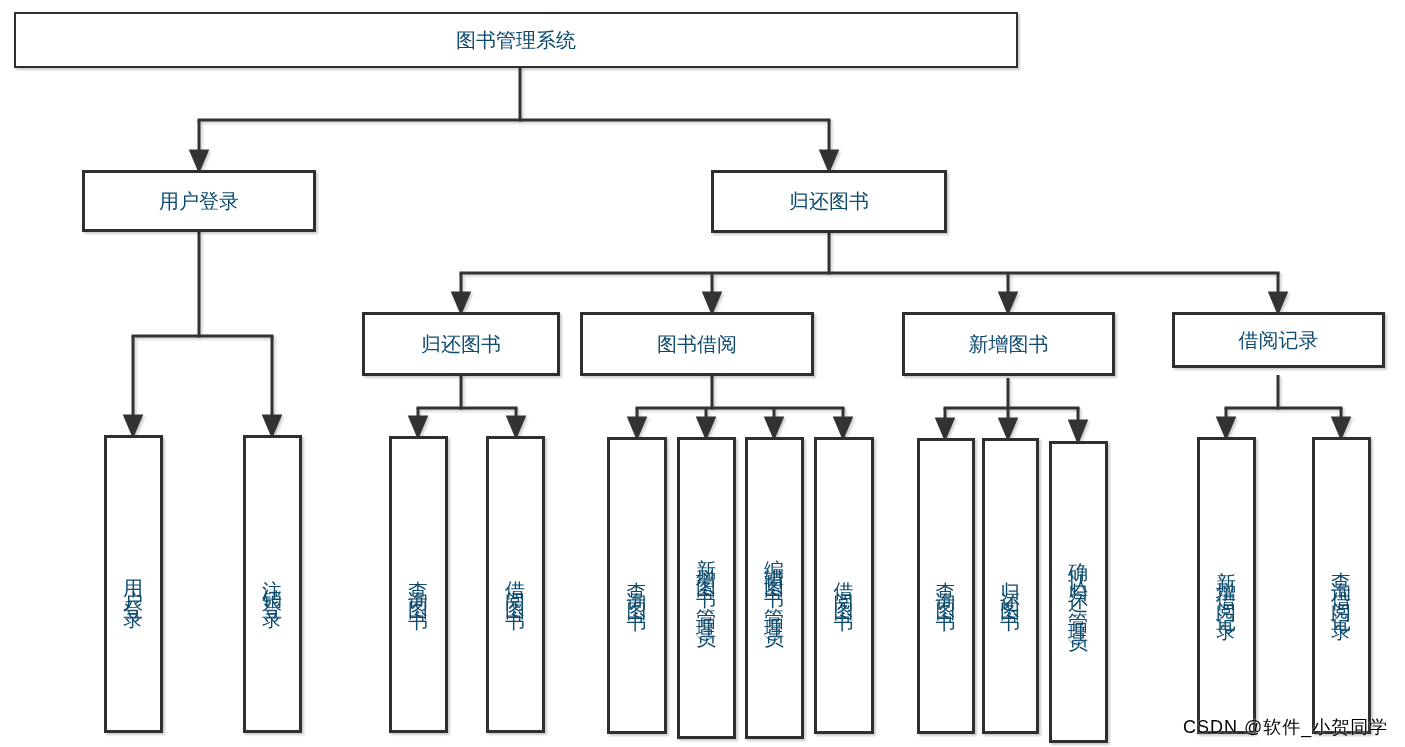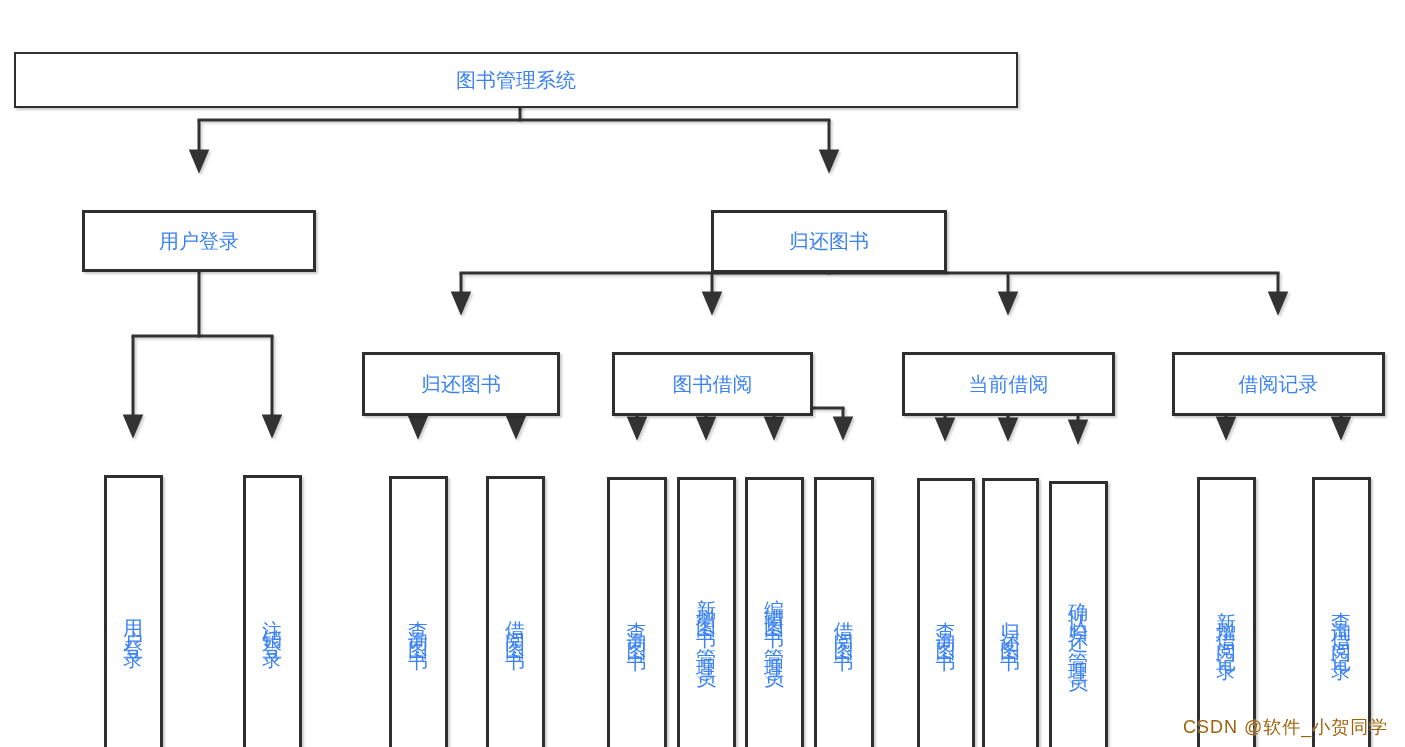"图书管理系统" .box { color: #3b82f6 -> #0c4a6e; margin-top: 40px -> none }
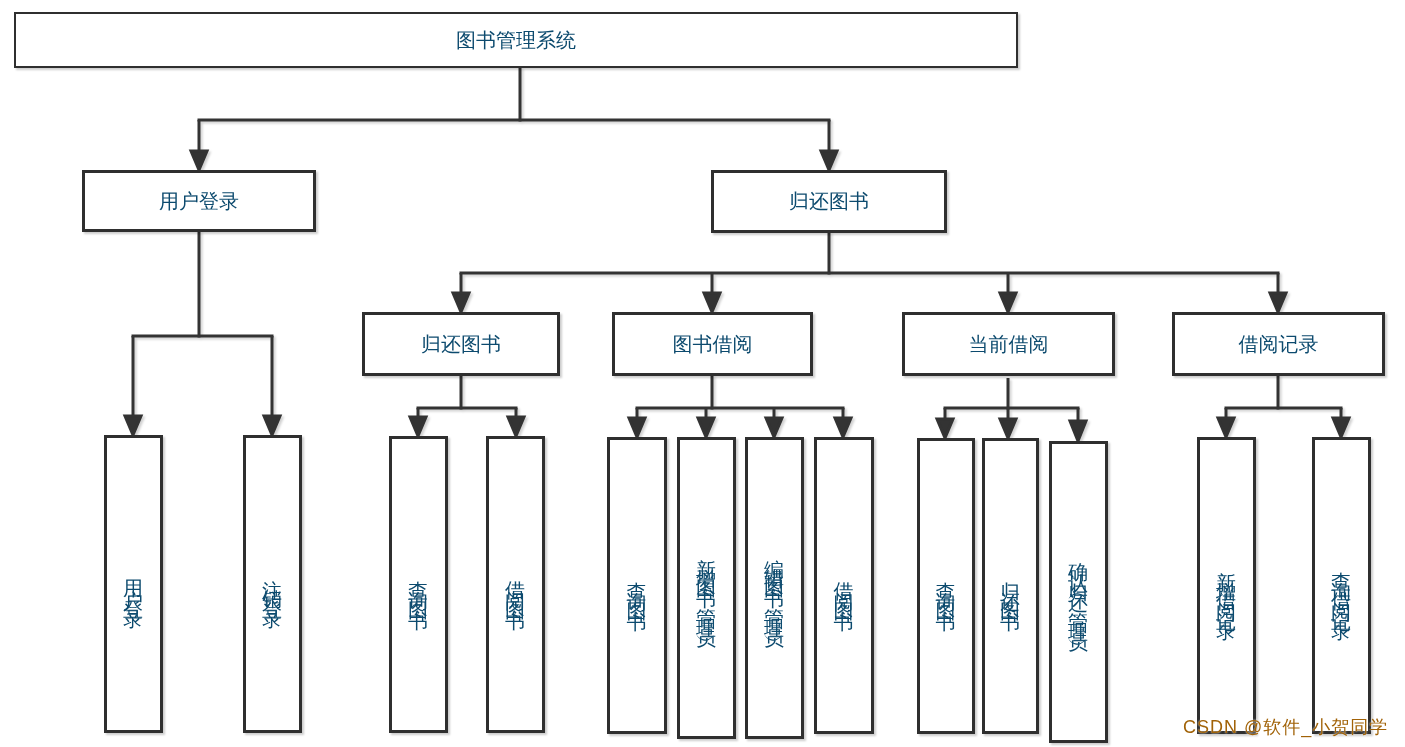"图书借阅" div.box { left: 612px -> 580px; width: 201px -> 234px }
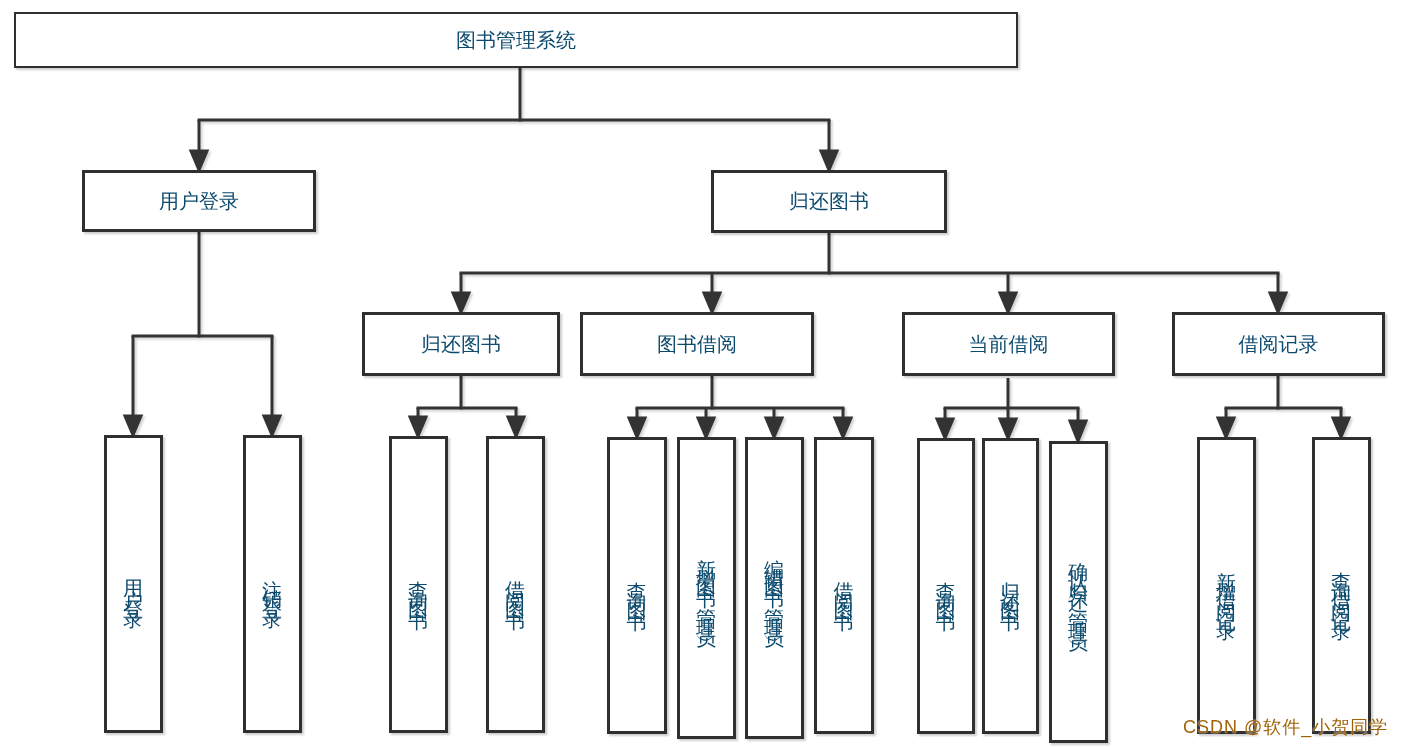"当前借阅" div.box { text: 当前借阅 -> 新增图书 }
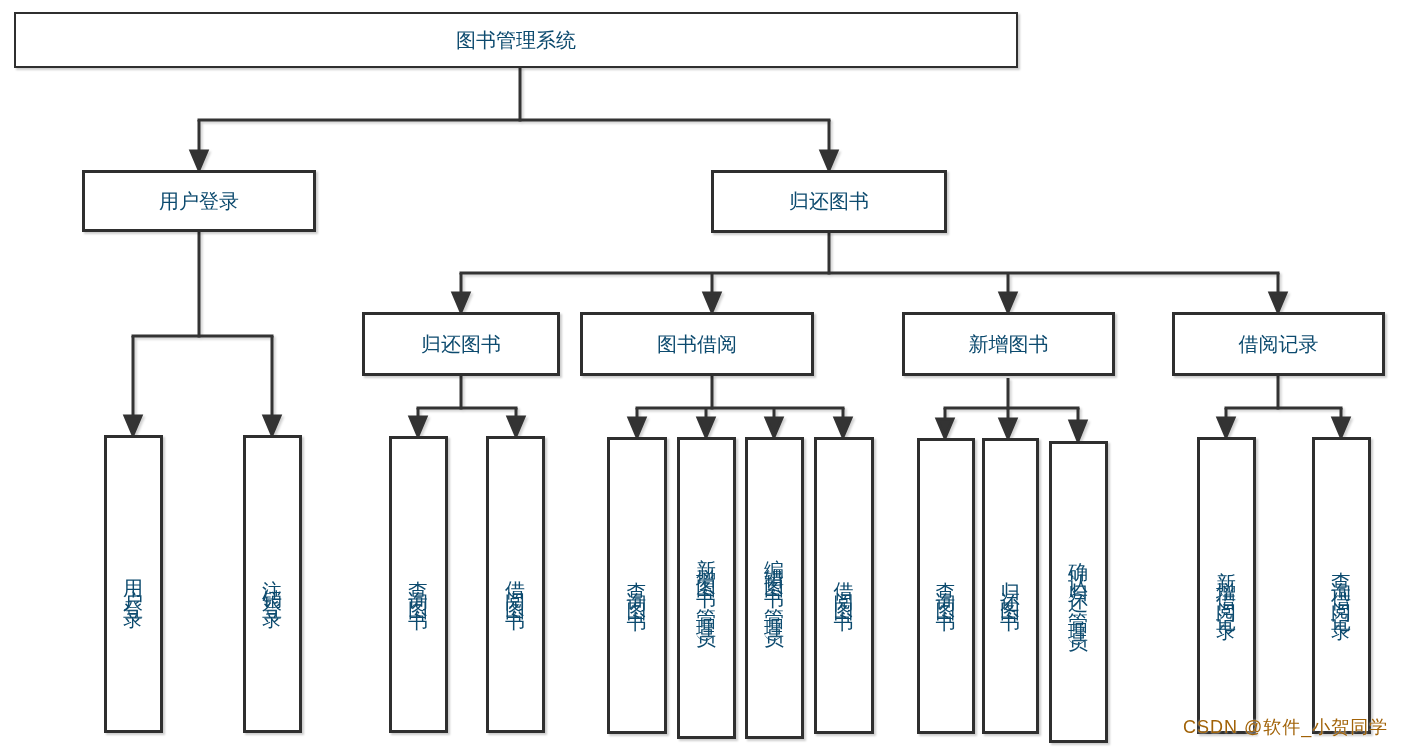"借阅记录" div.box { height: 64px -> 56px }
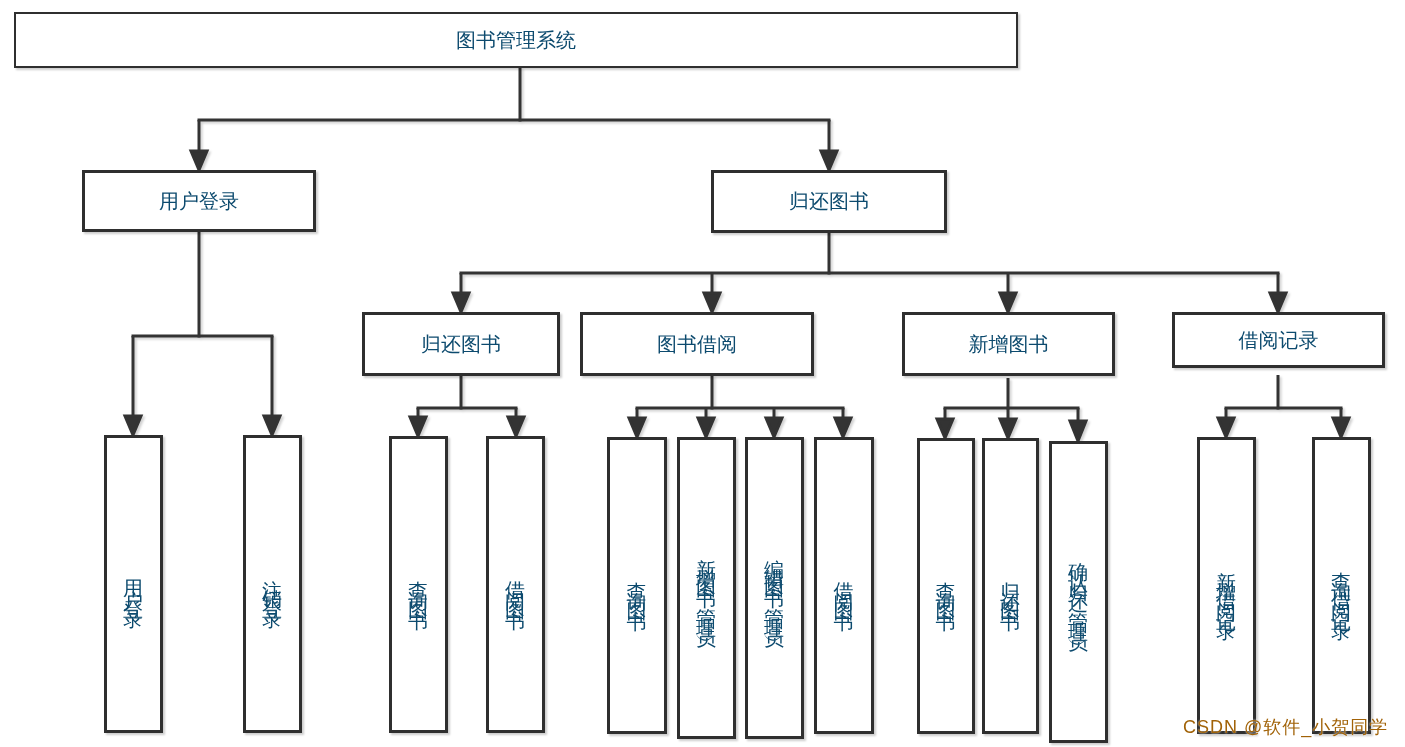"CSDN @软件_小贺同学" #watermark { color: #a16207 -> #000000 }
